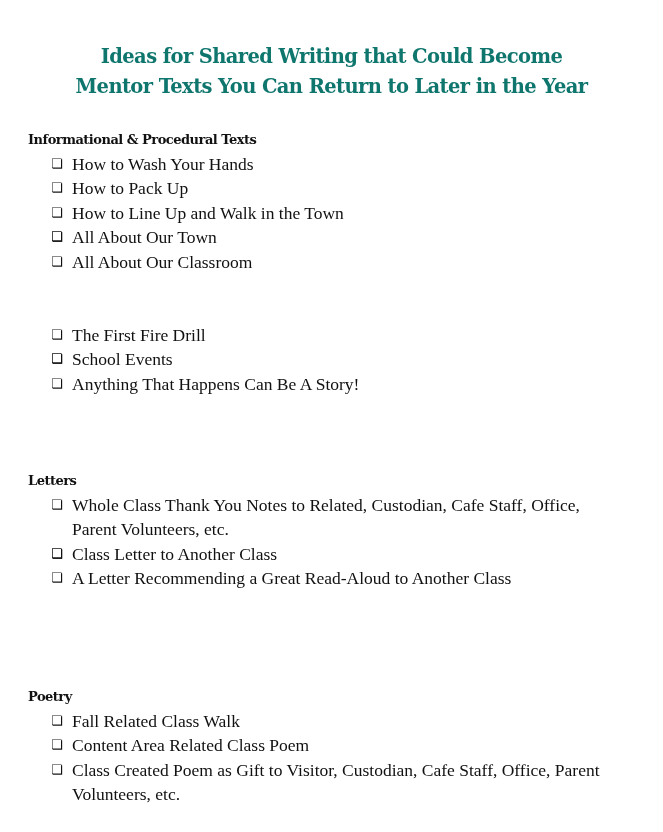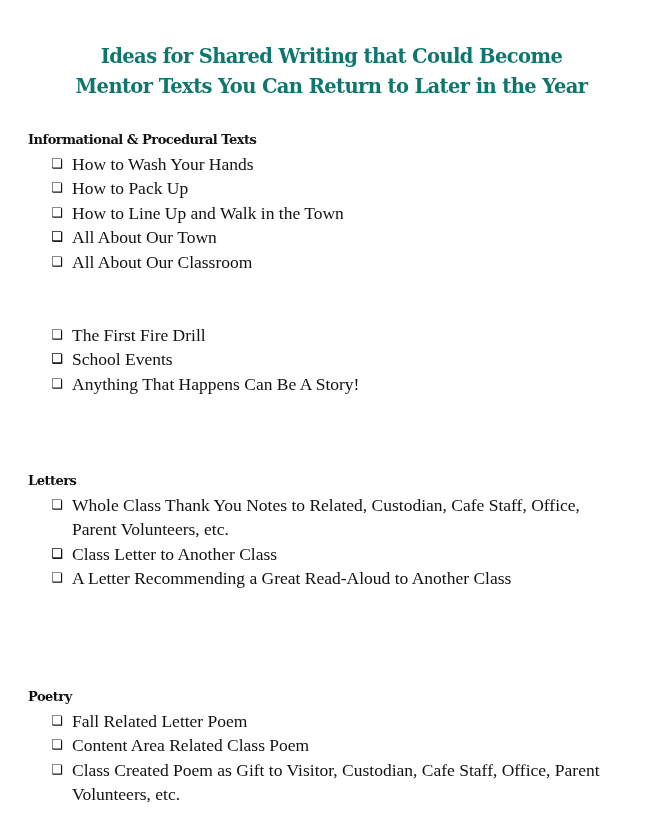"Fall Related Letter Poem" span.txt { text: Letter Poem -> Class Walk }
